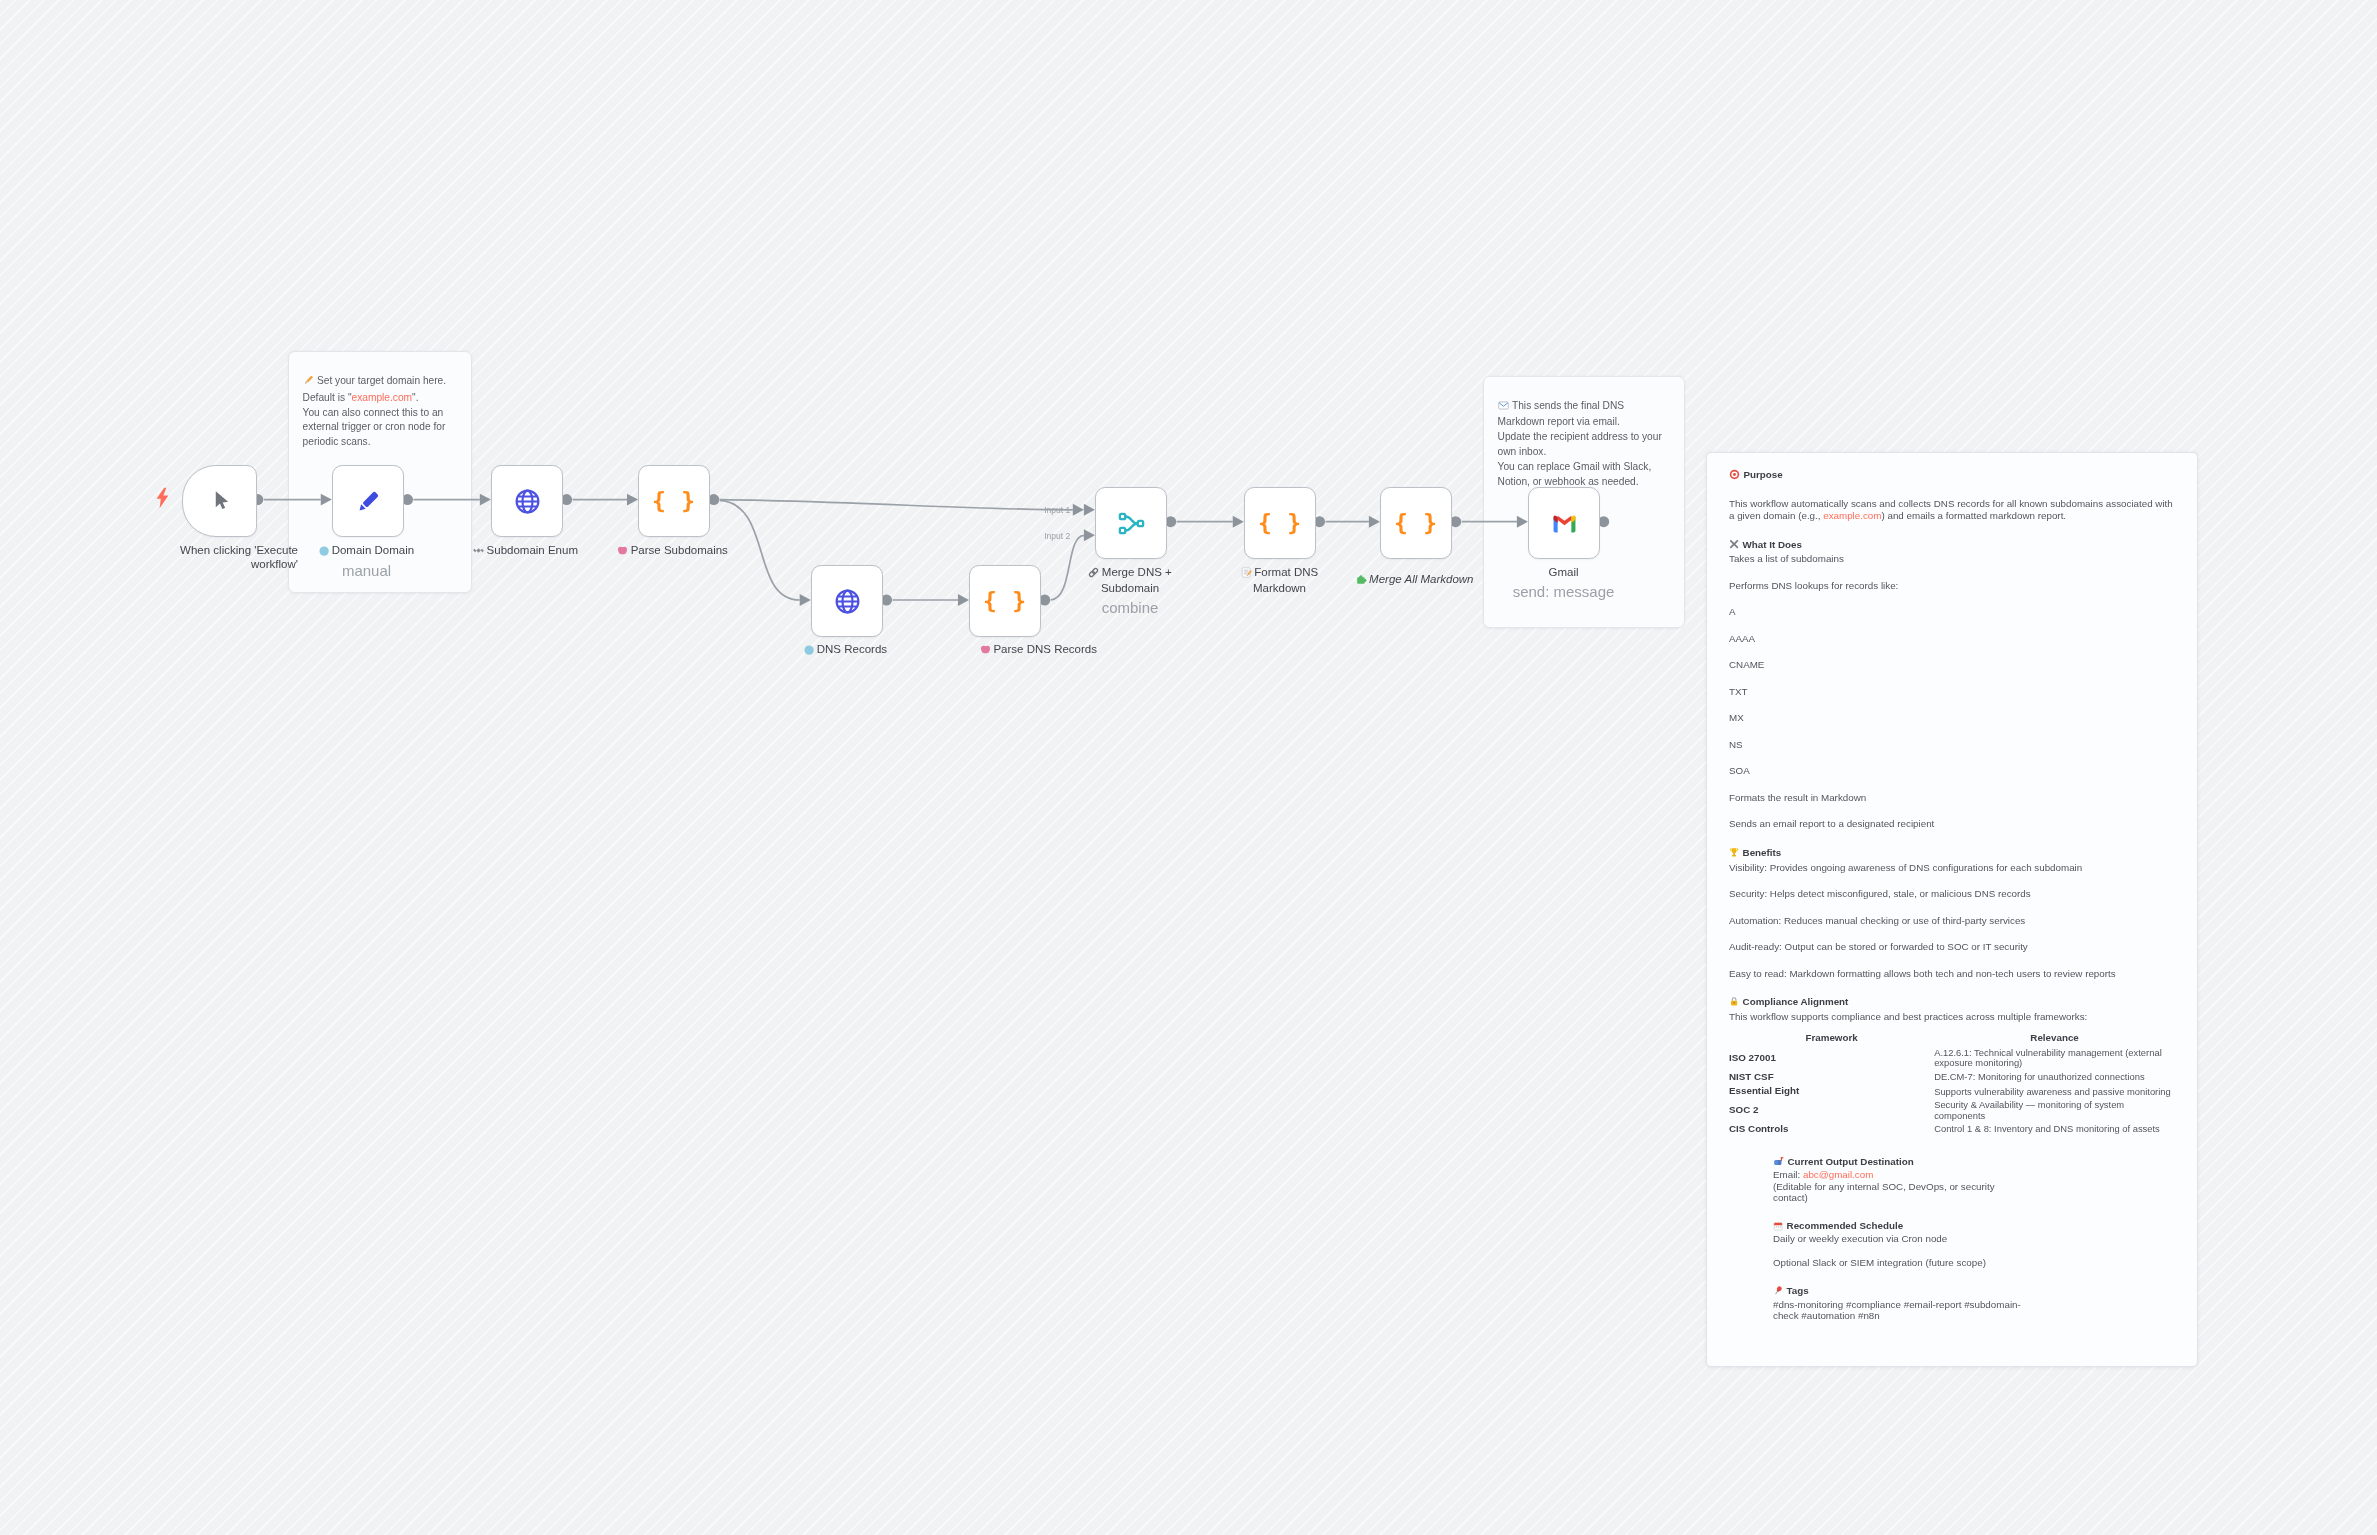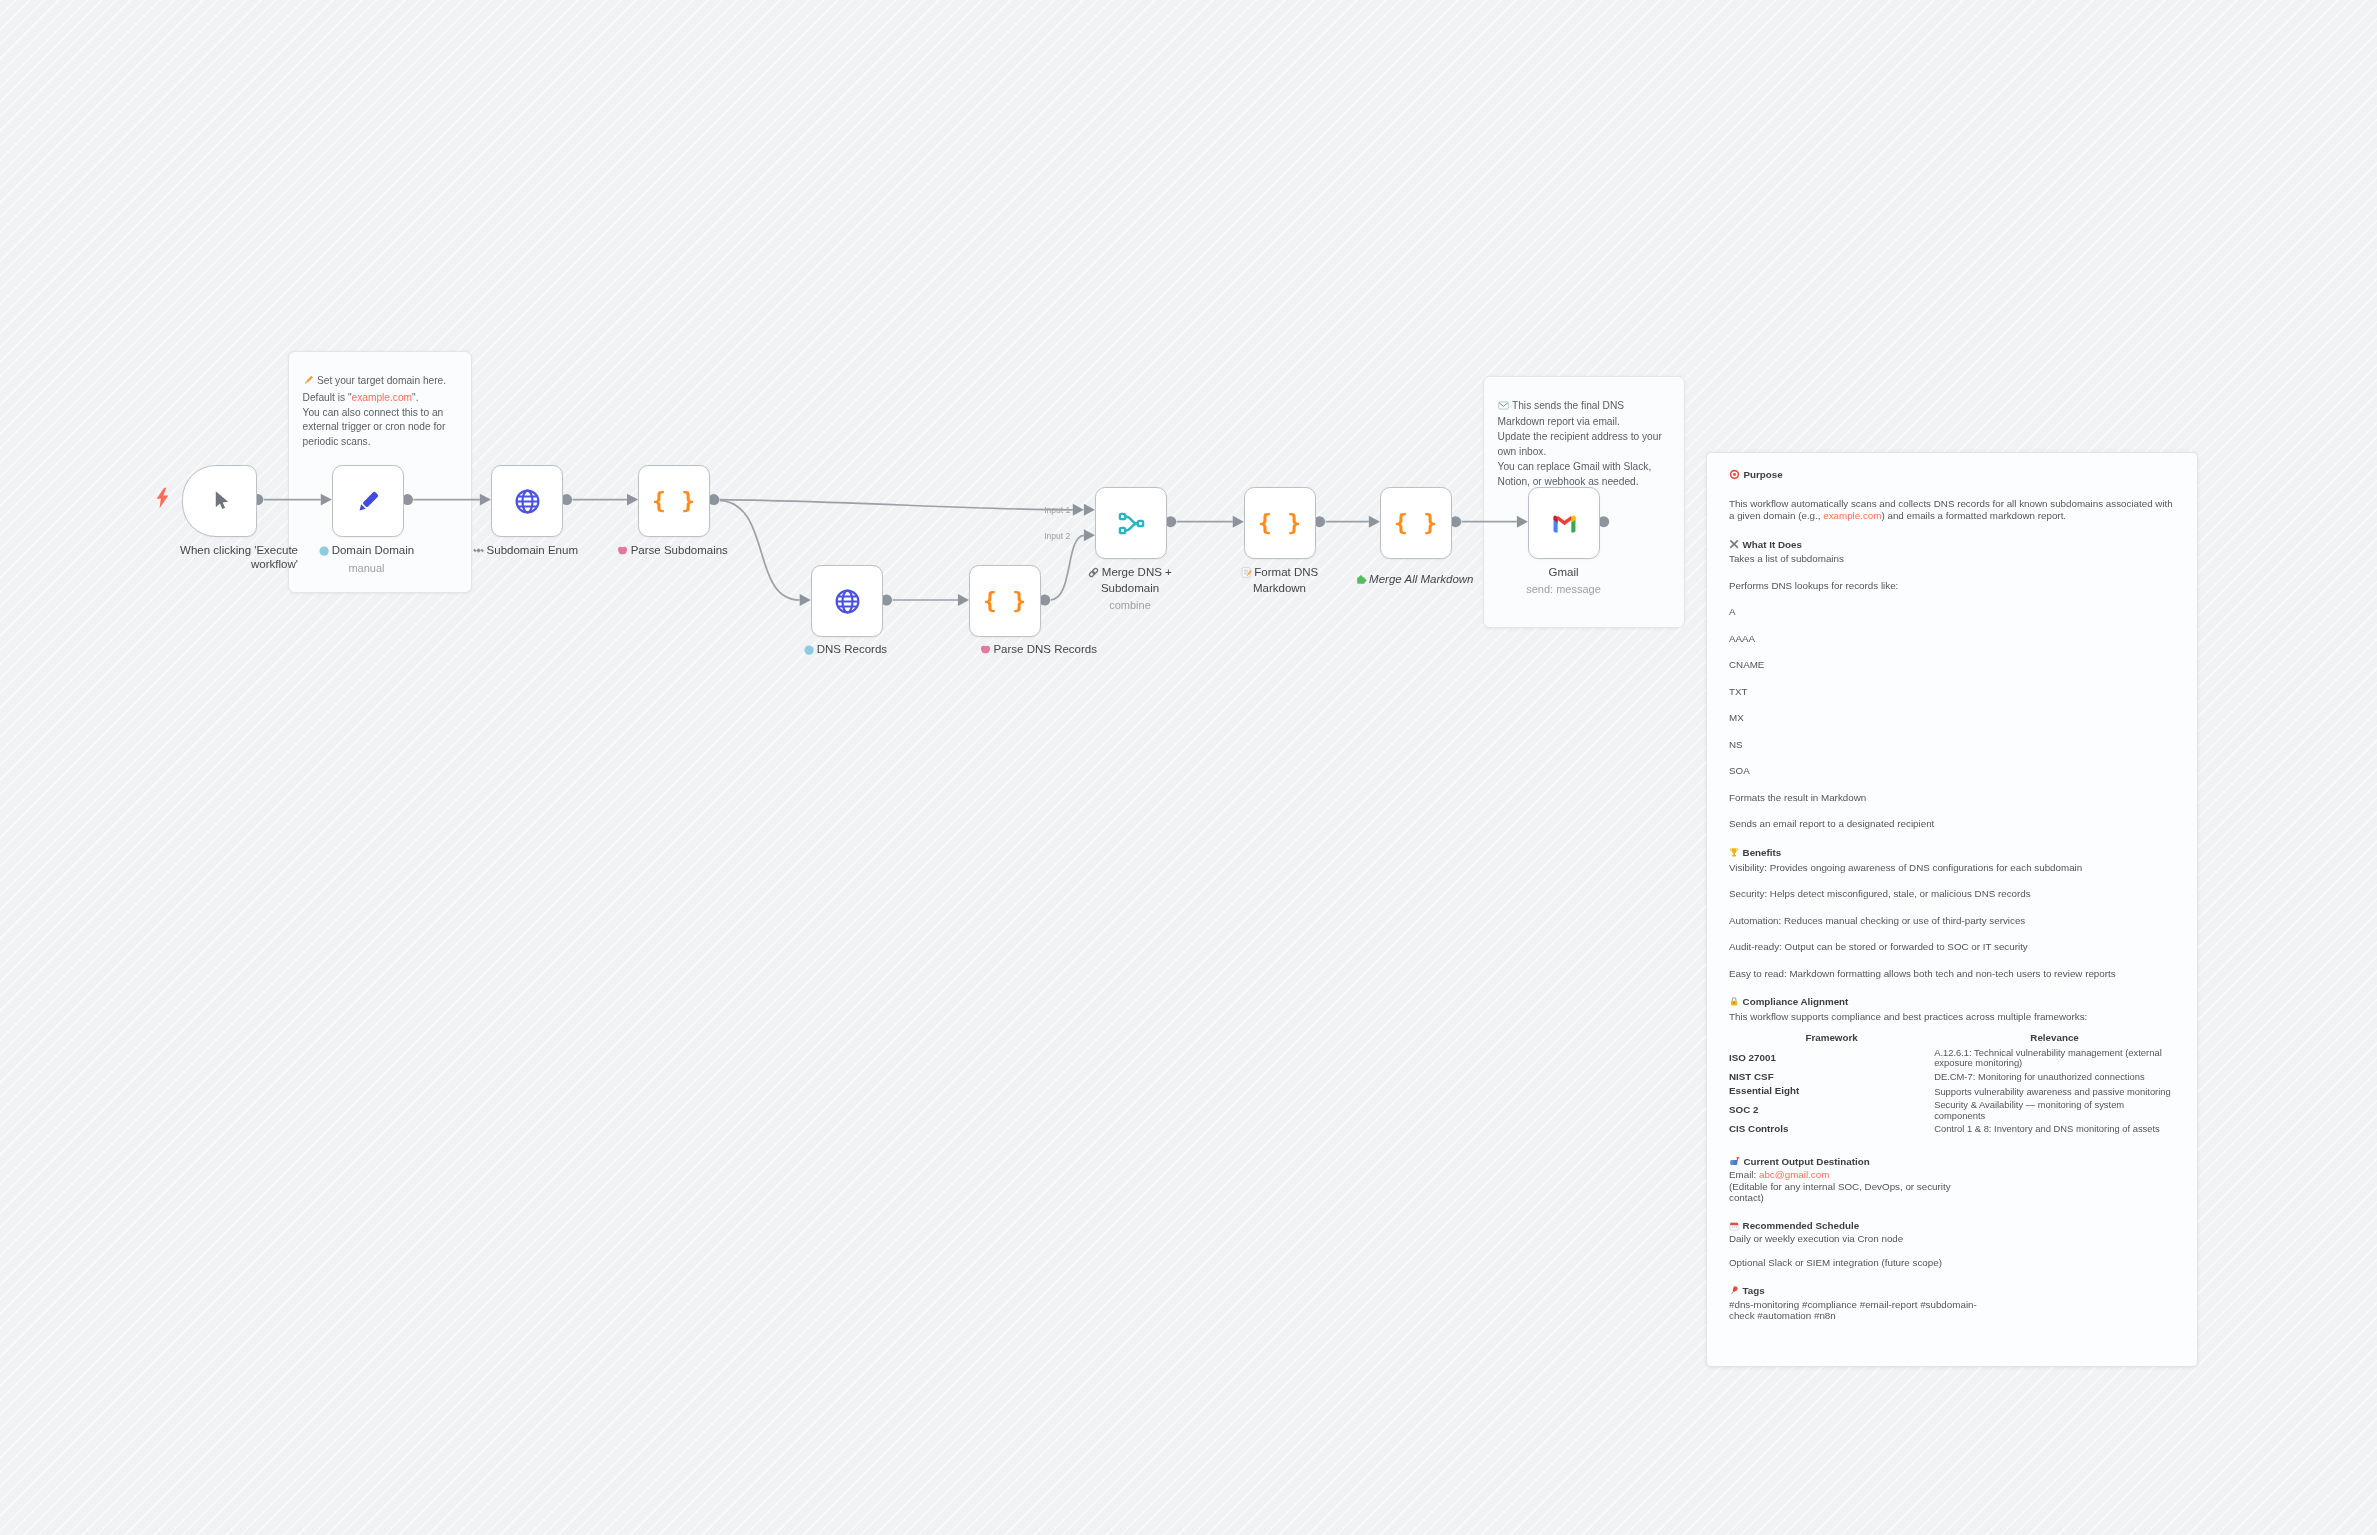"manual" .node-sub { font-size: 11px -> 15px }
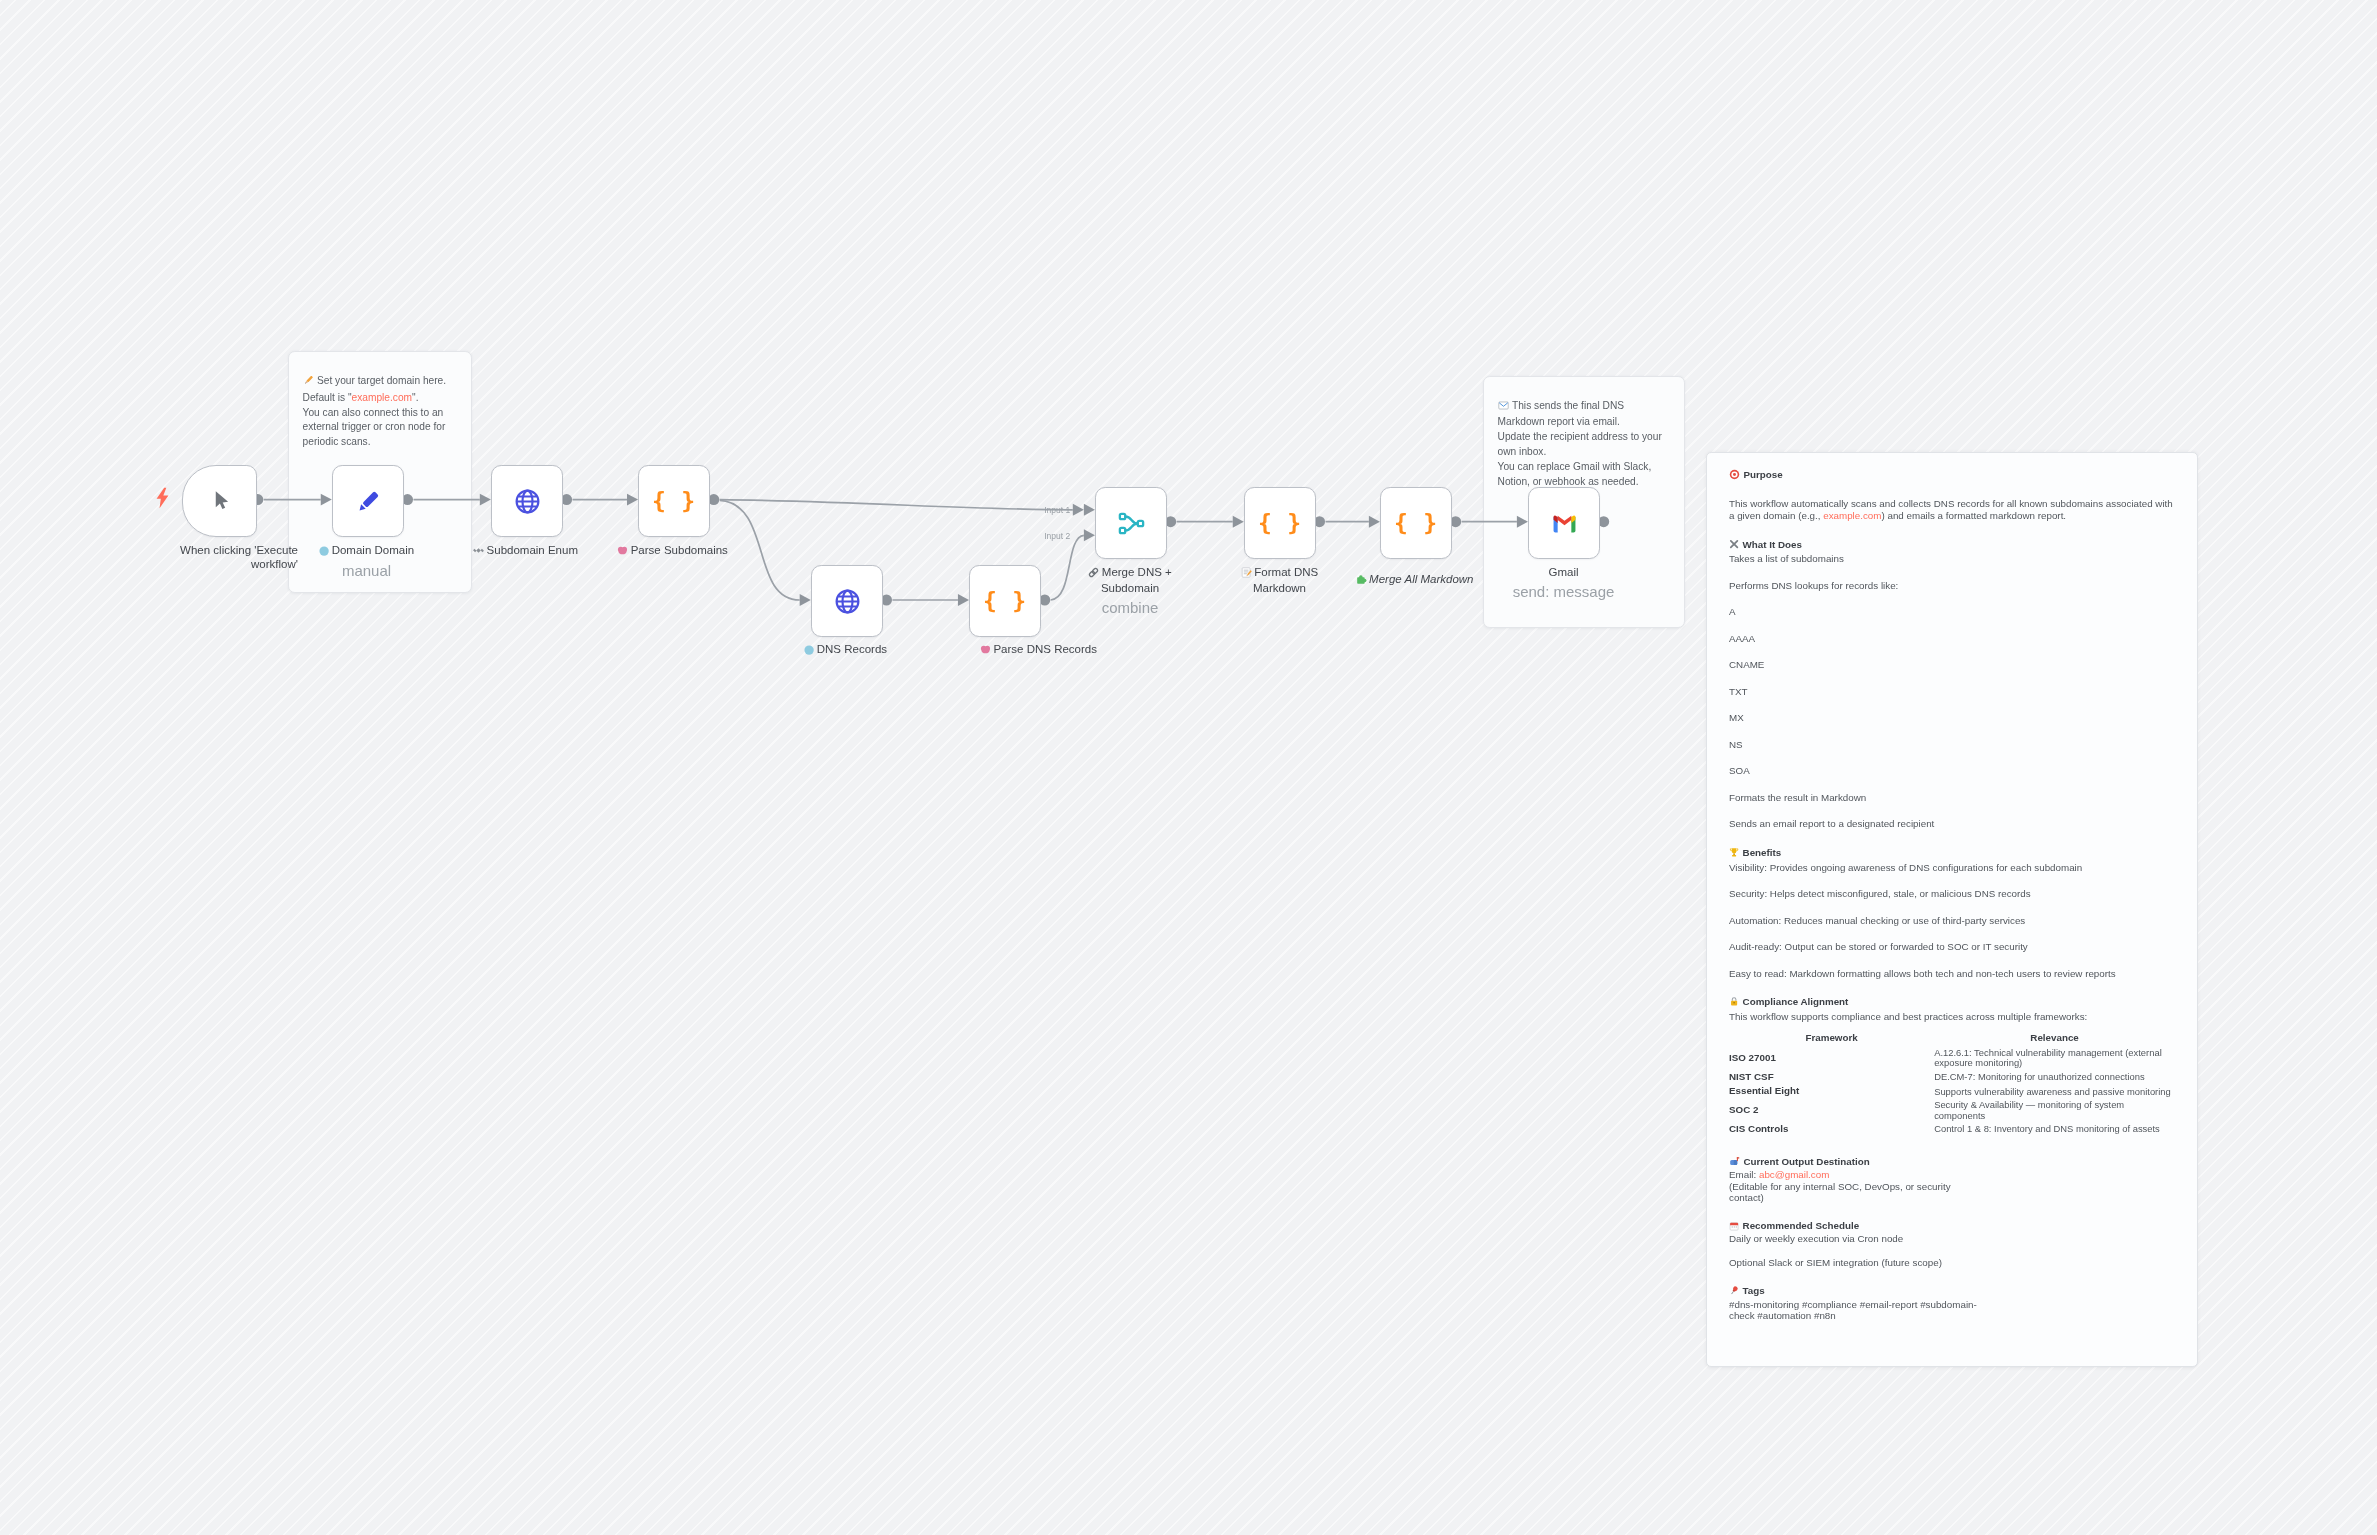"Current Output Destination" .panel-bottom { margin-left: none -> 44px }
